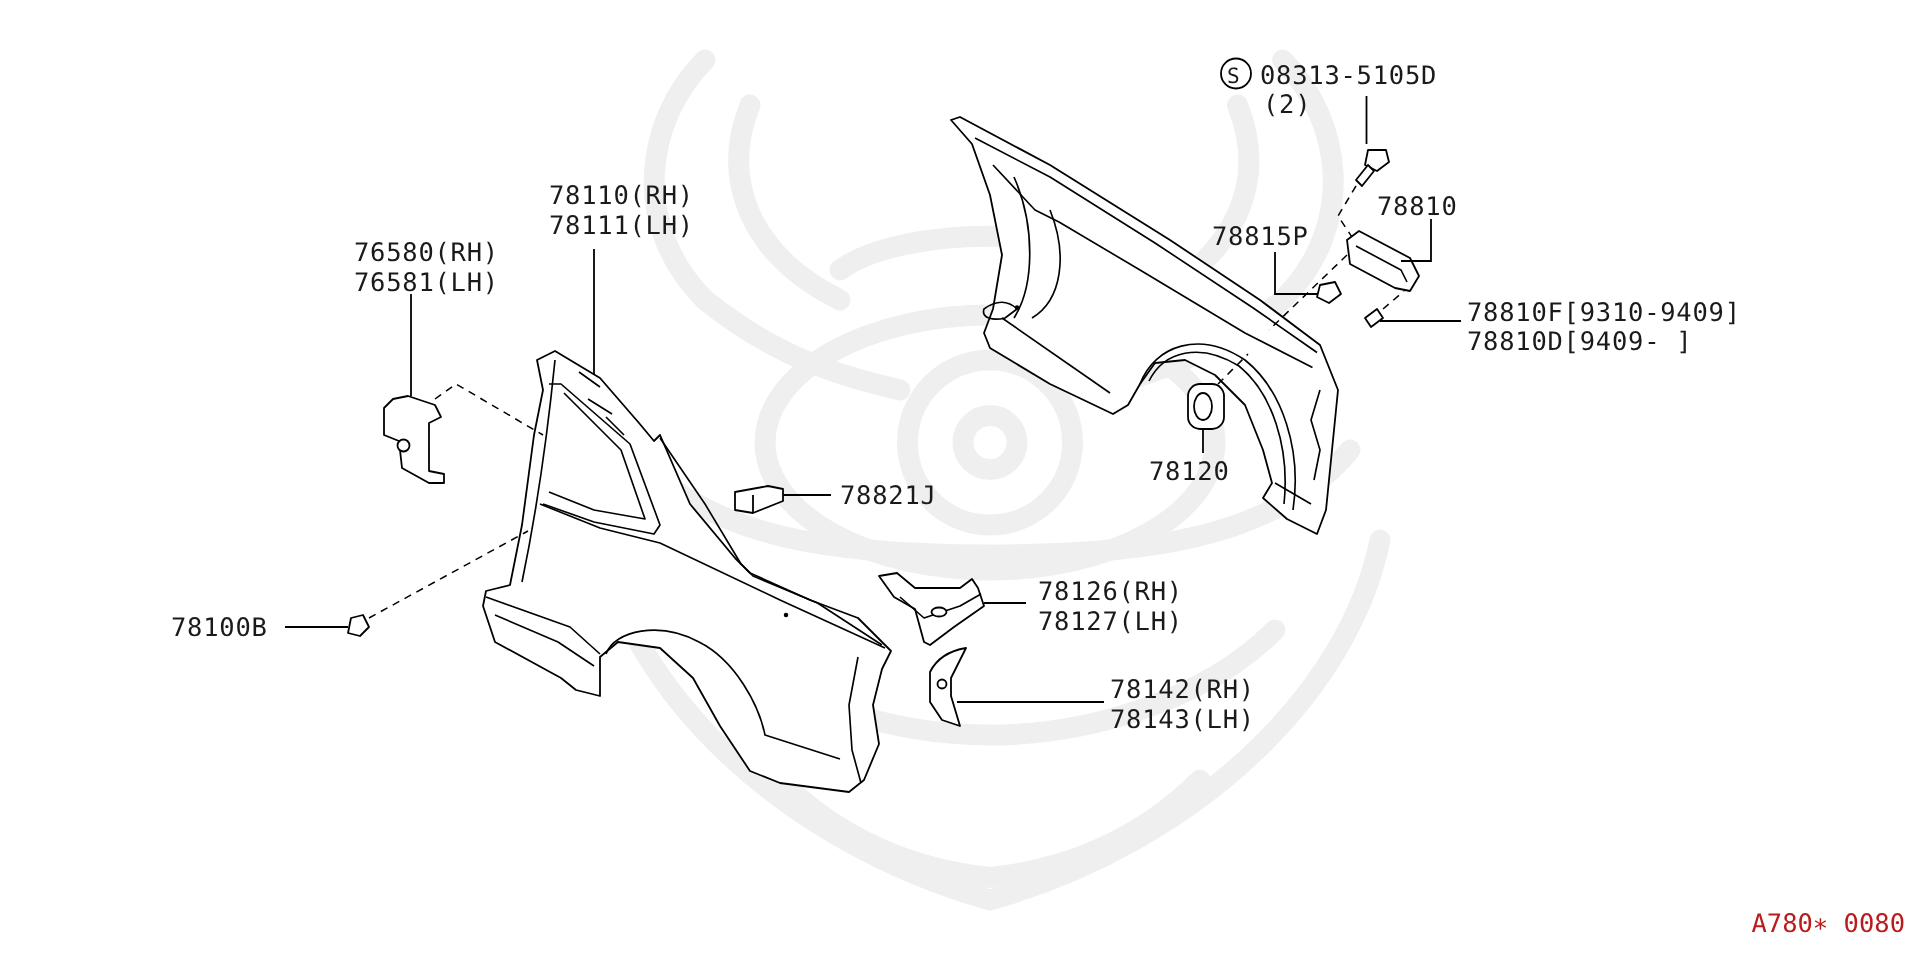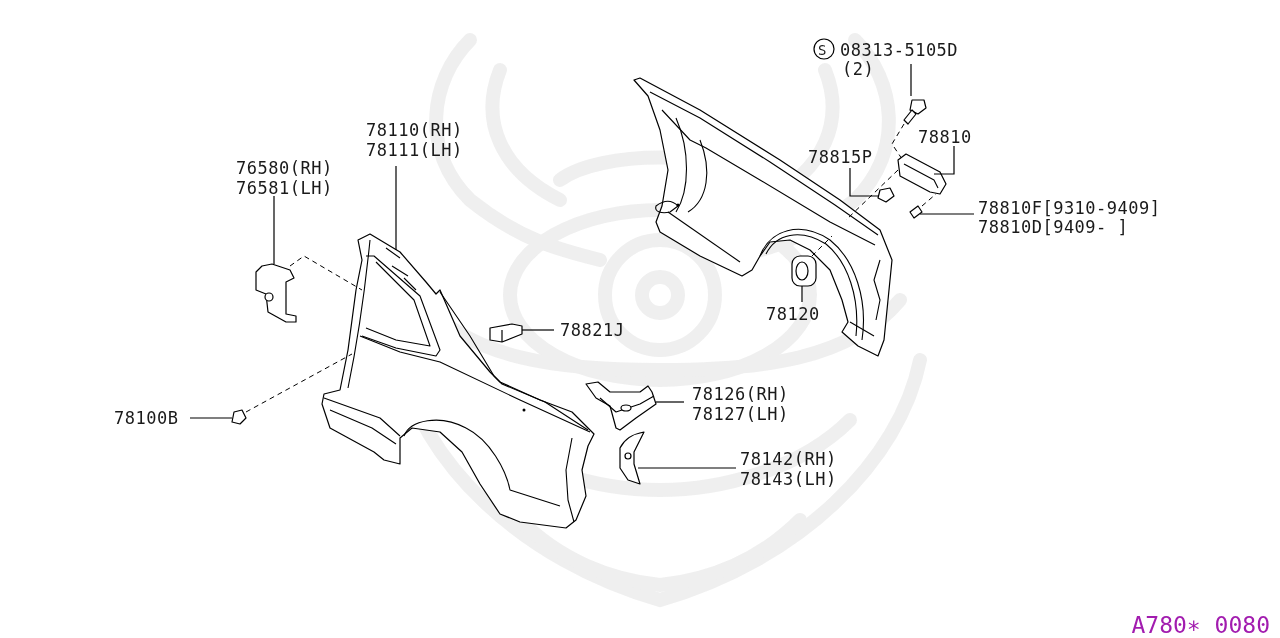"A780∗ 0080" .code { bottom: 0px -> 12px; color: #a21caf -> #b91c1c; font-size: 23px -> 17px }
